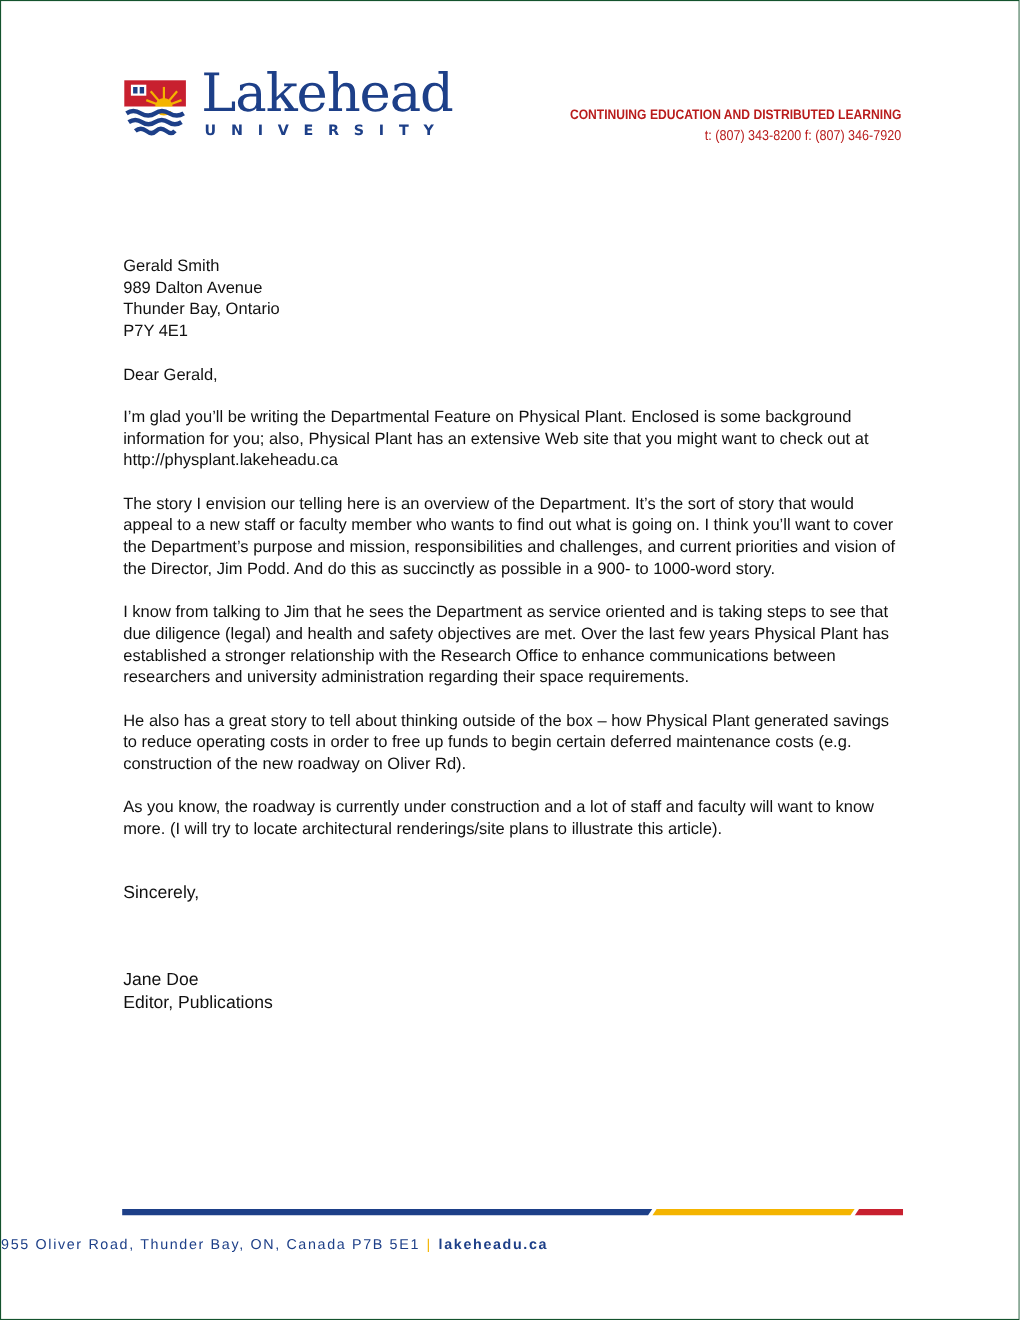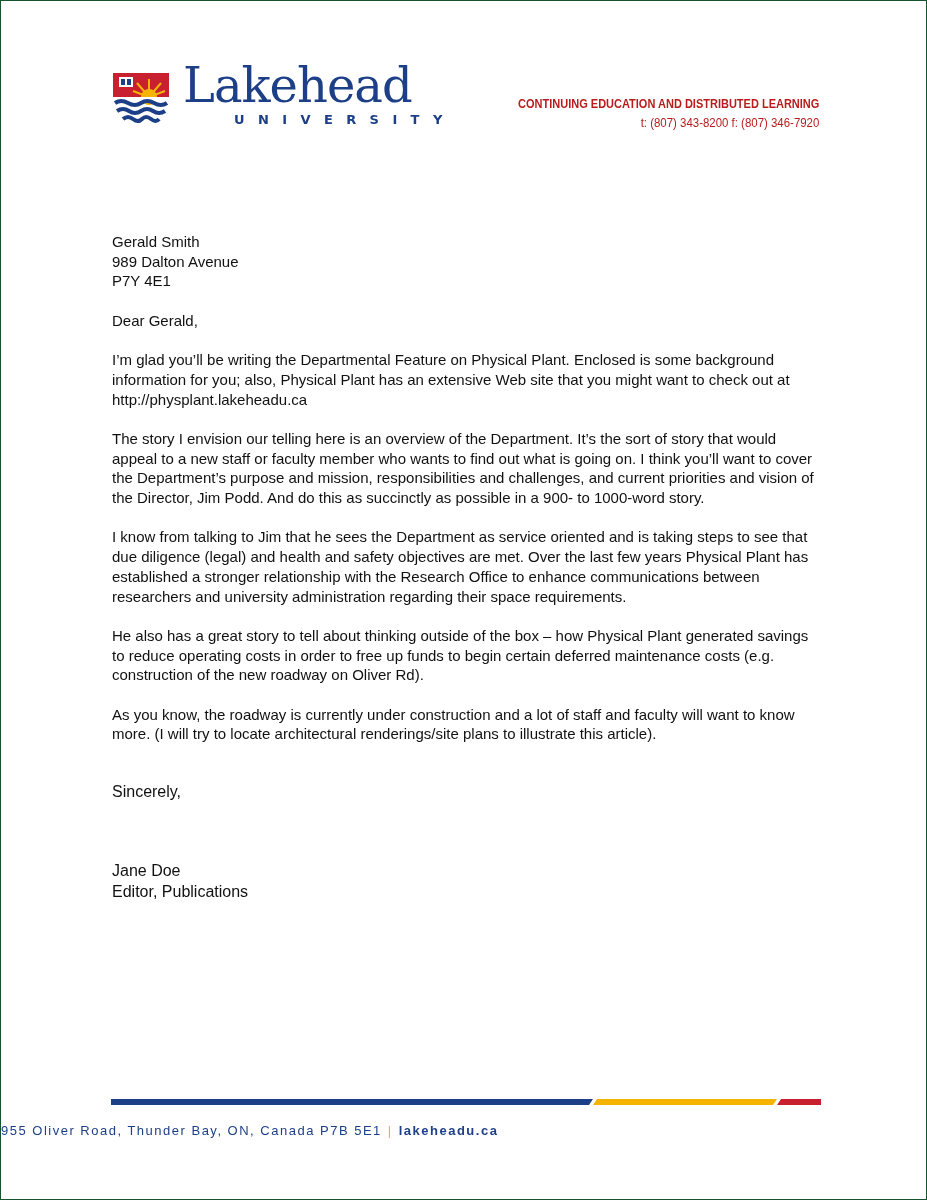"UNIVERSITY" .univ { margin-left: 48px -> none }
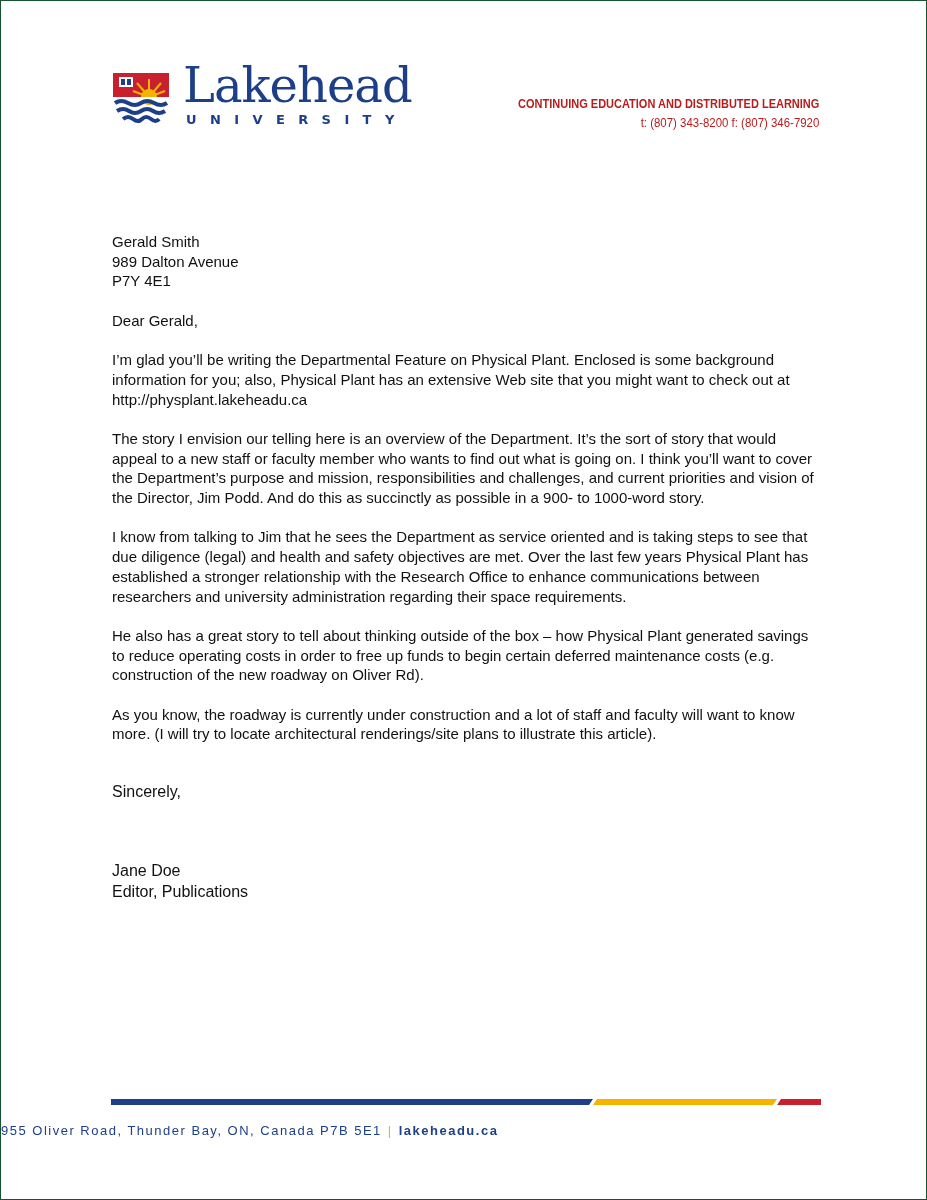"Thunder Bay, Ontario" span { html: none -> <span>Thunder Bay, Ontario</span> }
